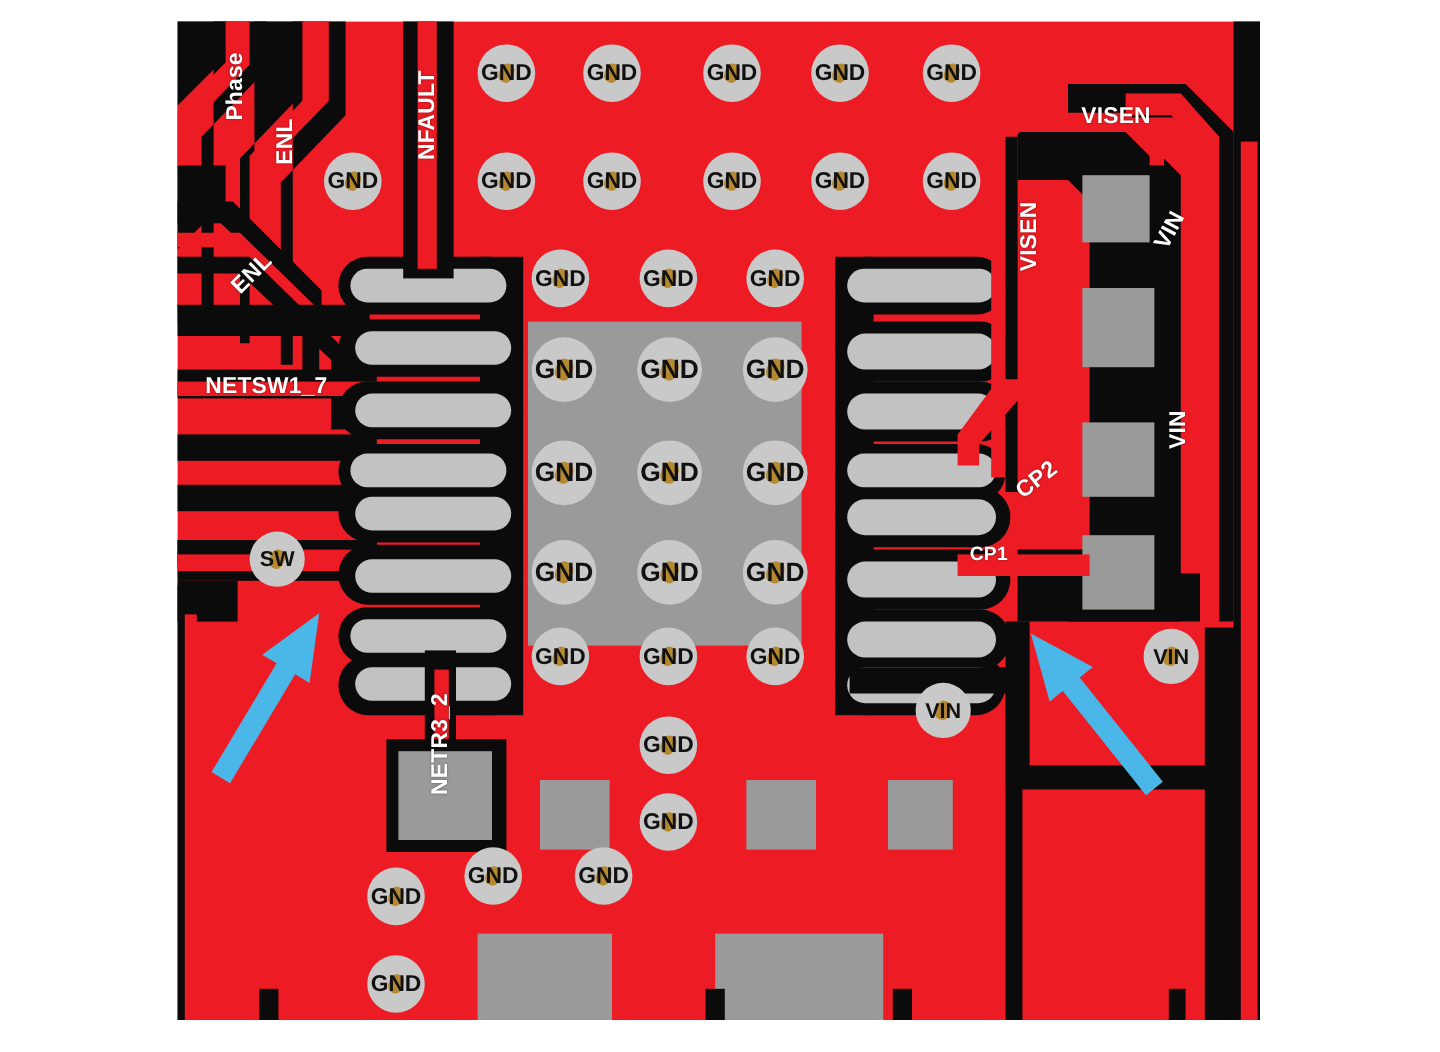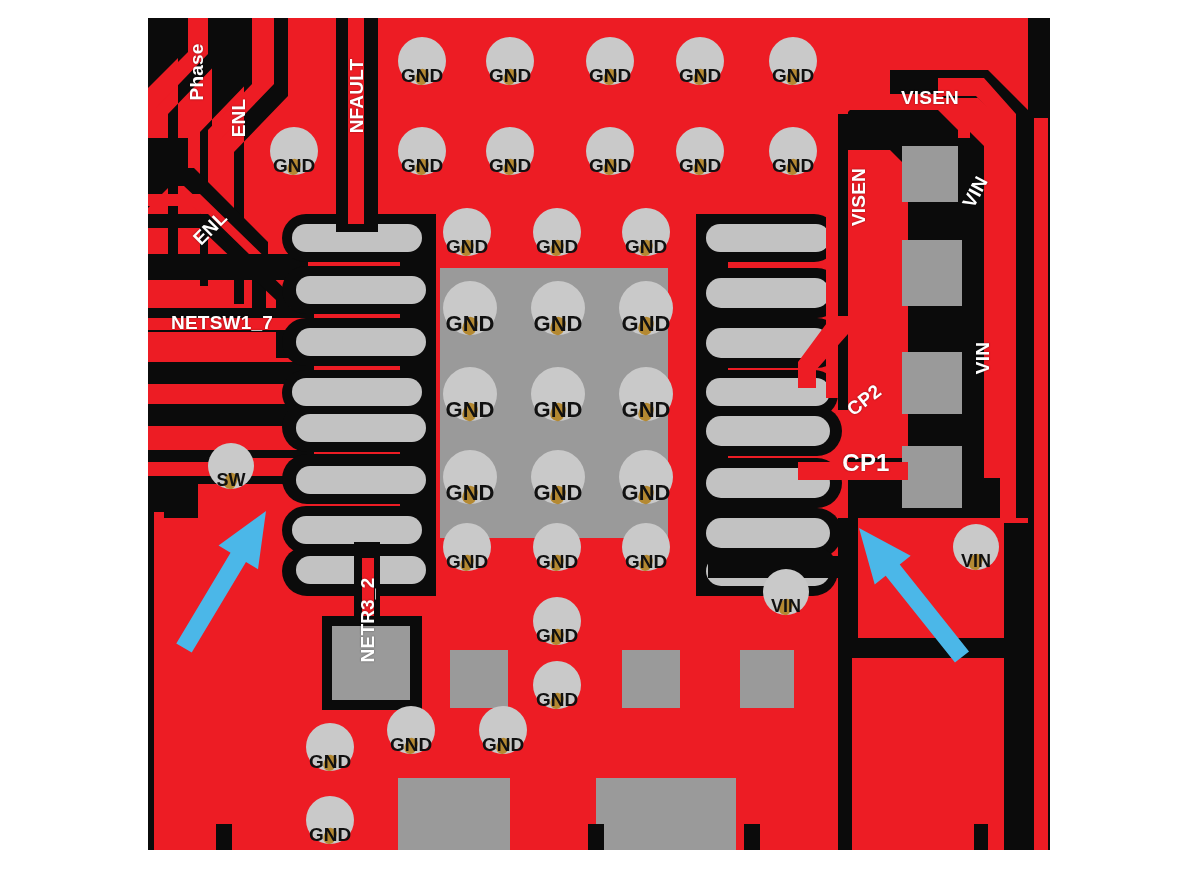"GND" .via { align-items: flex-end -> center }
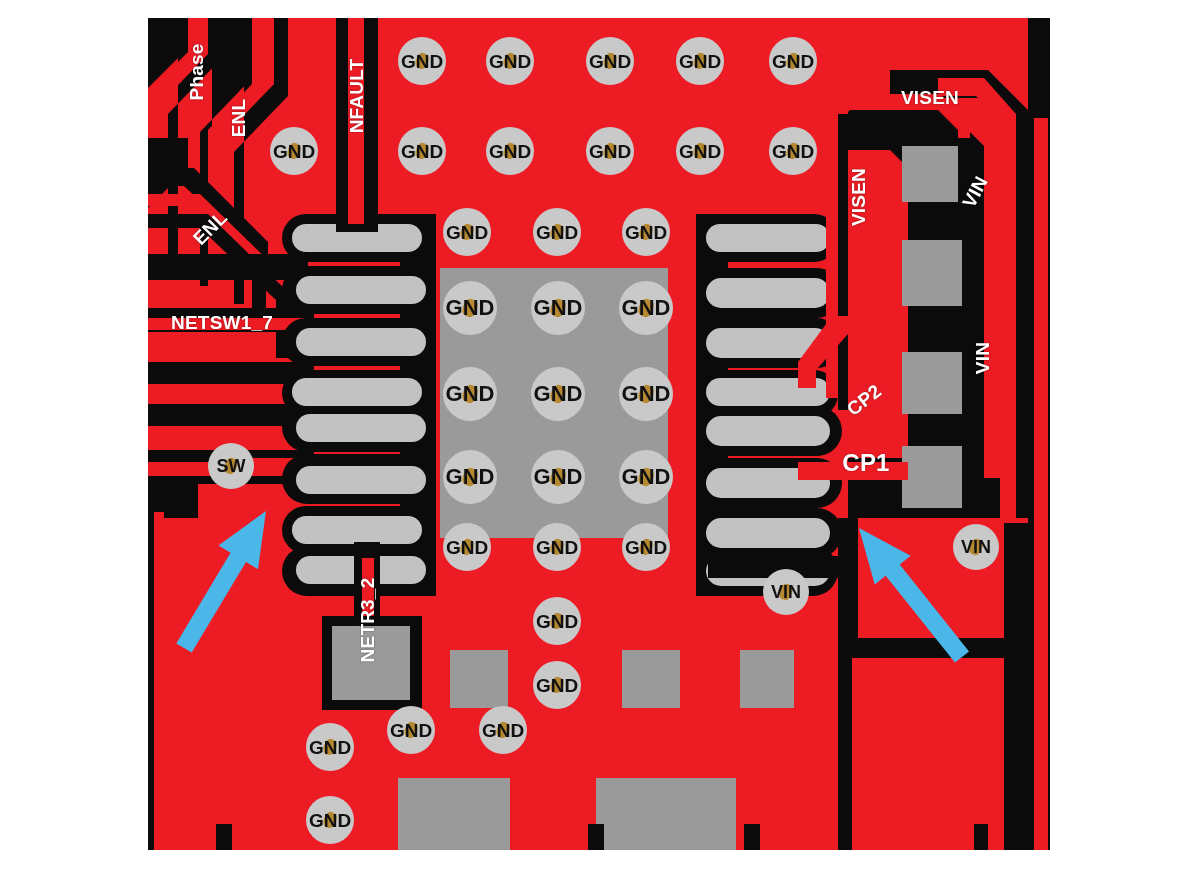"CP1" div.lbl { font-size: 24px -> 16px; left: 718px -> 676px }
